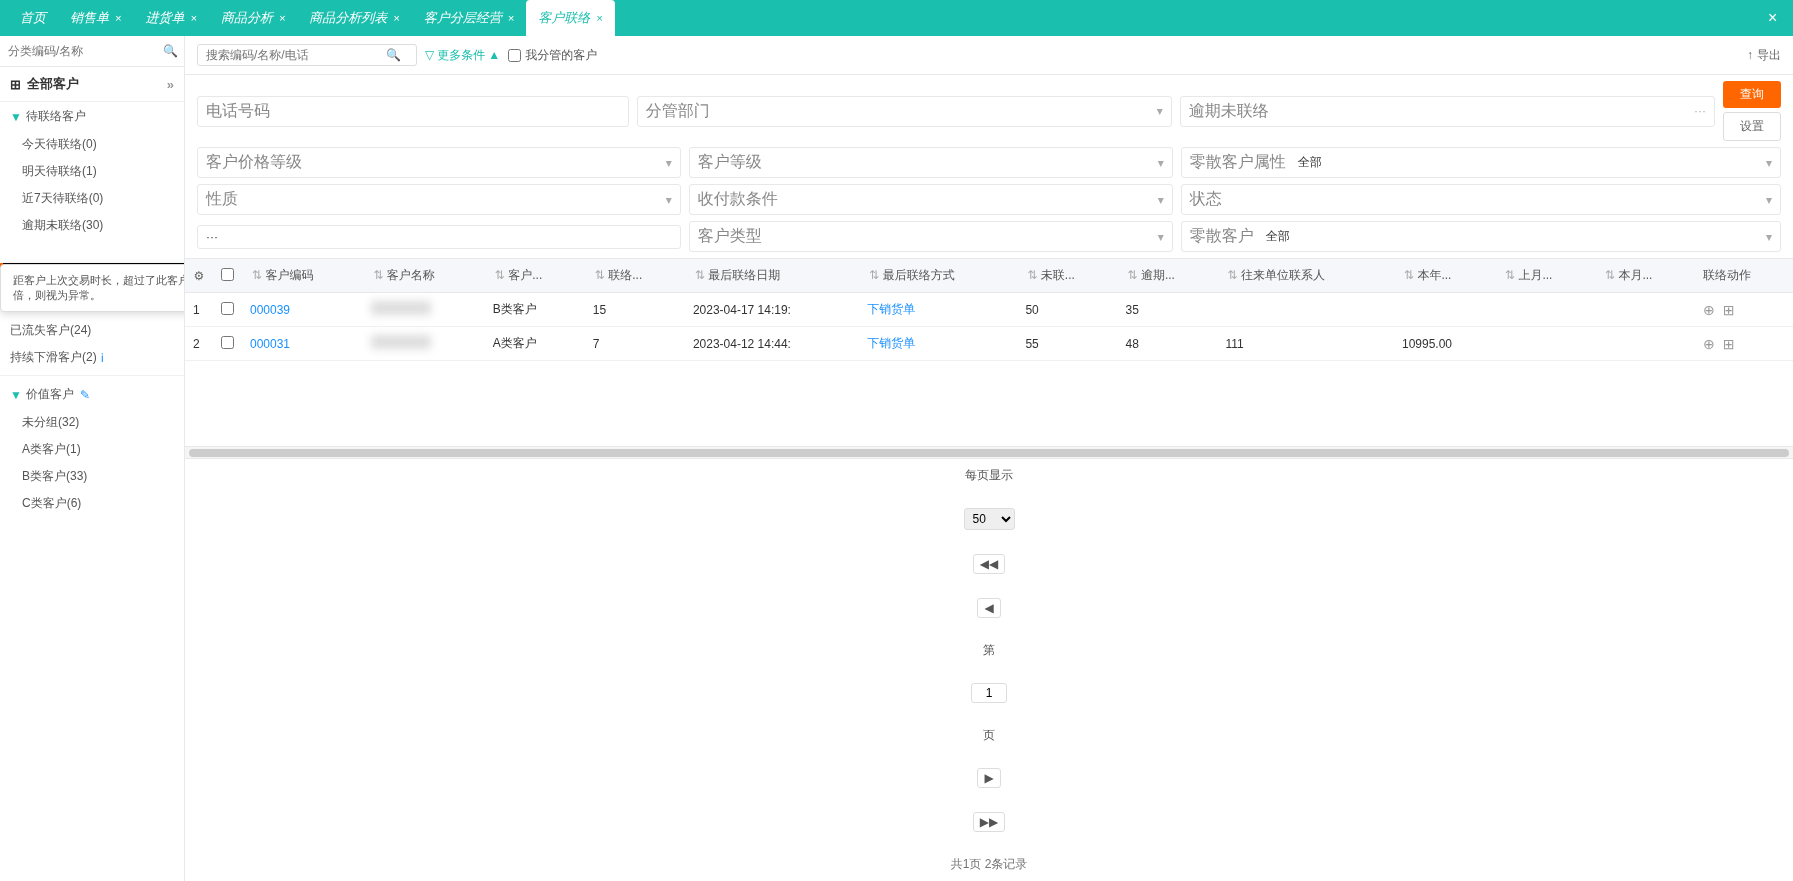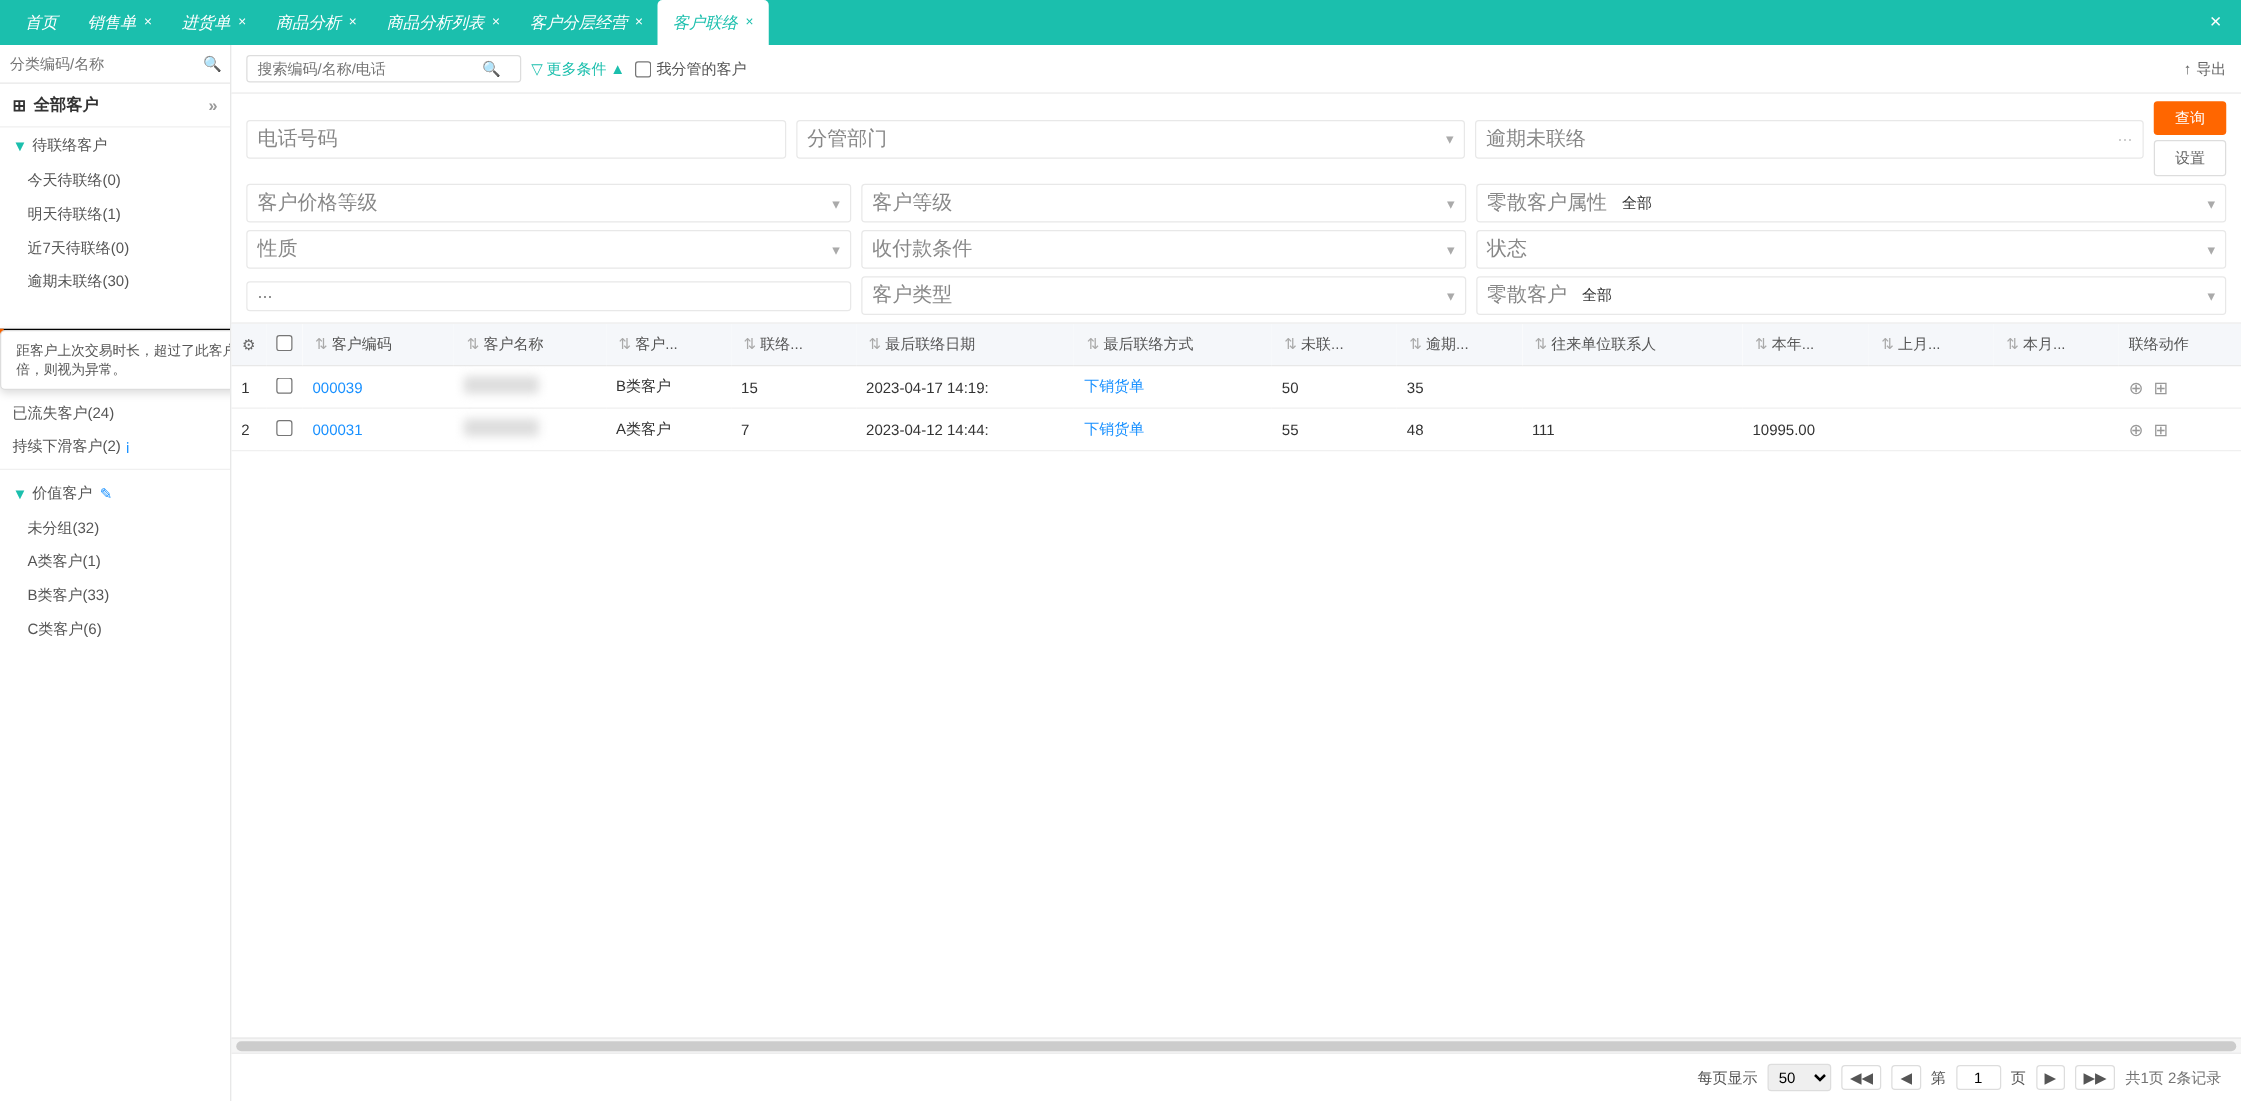"每页显示" .pagination-bar { flex-direction: none -> column; gap: 8px -> 24px }
